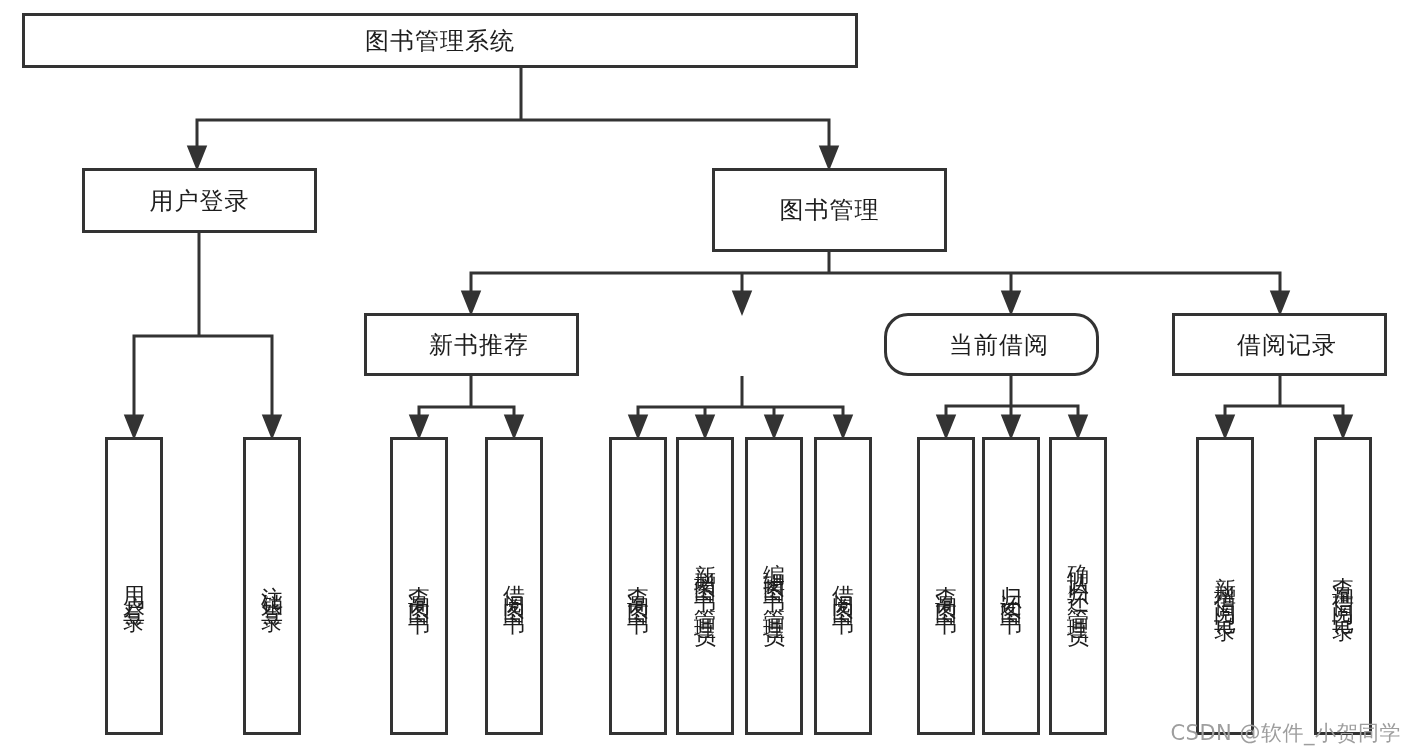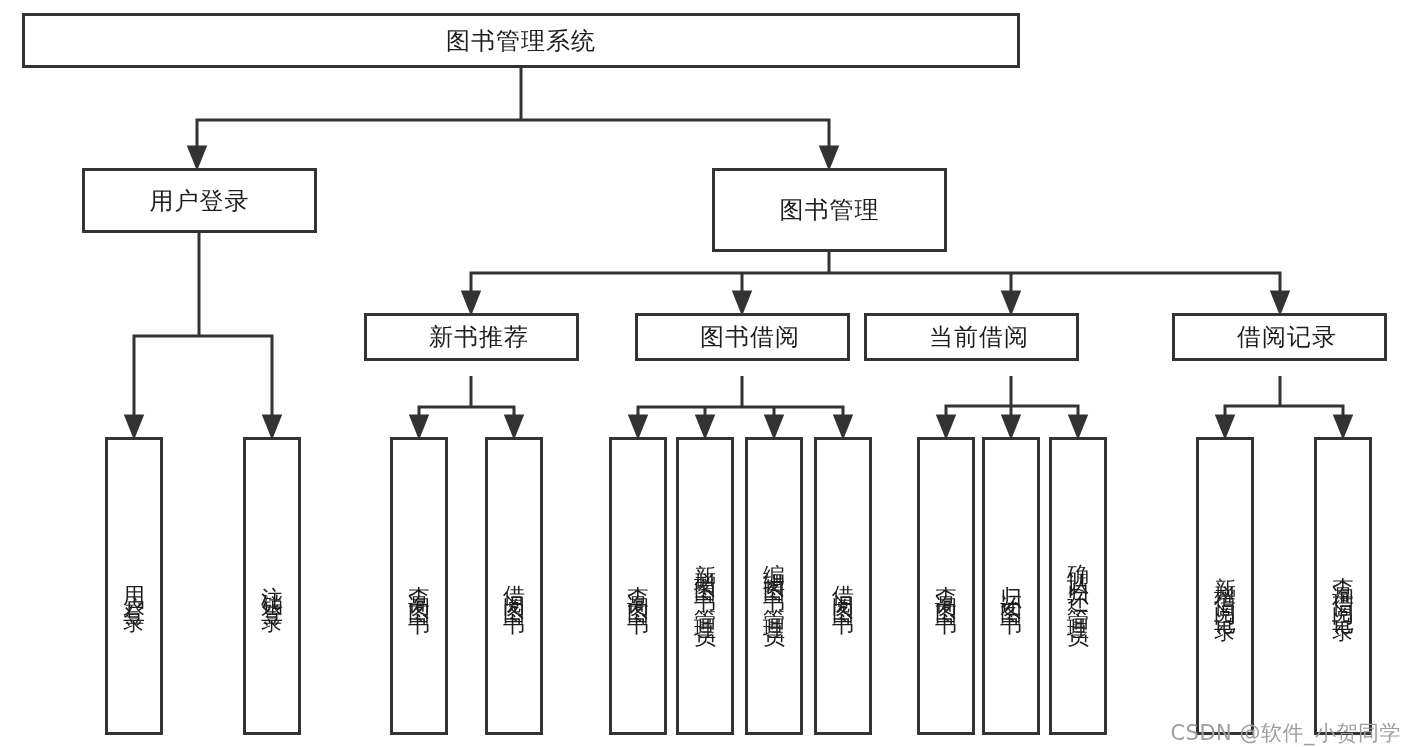"图书管理系统" .root-box { width: 998px -> 836px }
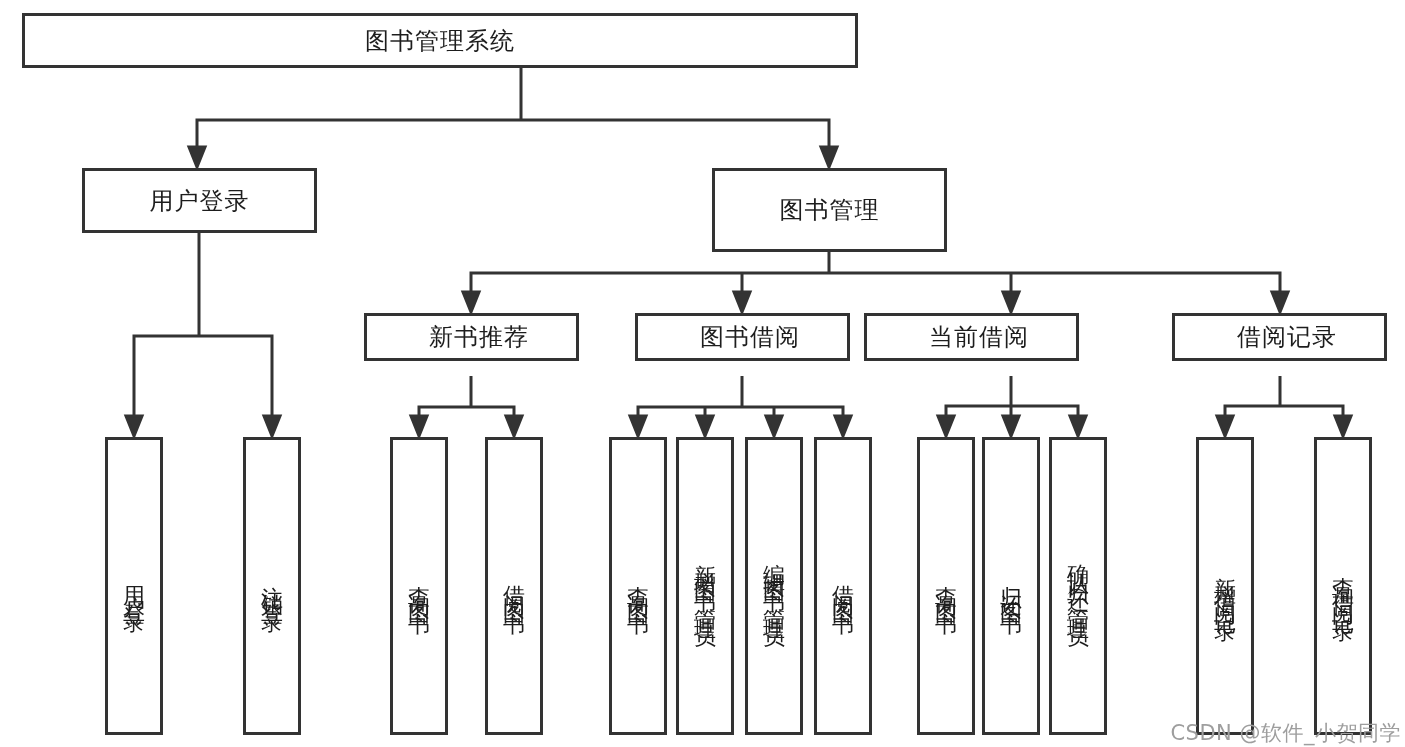"新书推荐" .l3 { height: 48px -> 63px }
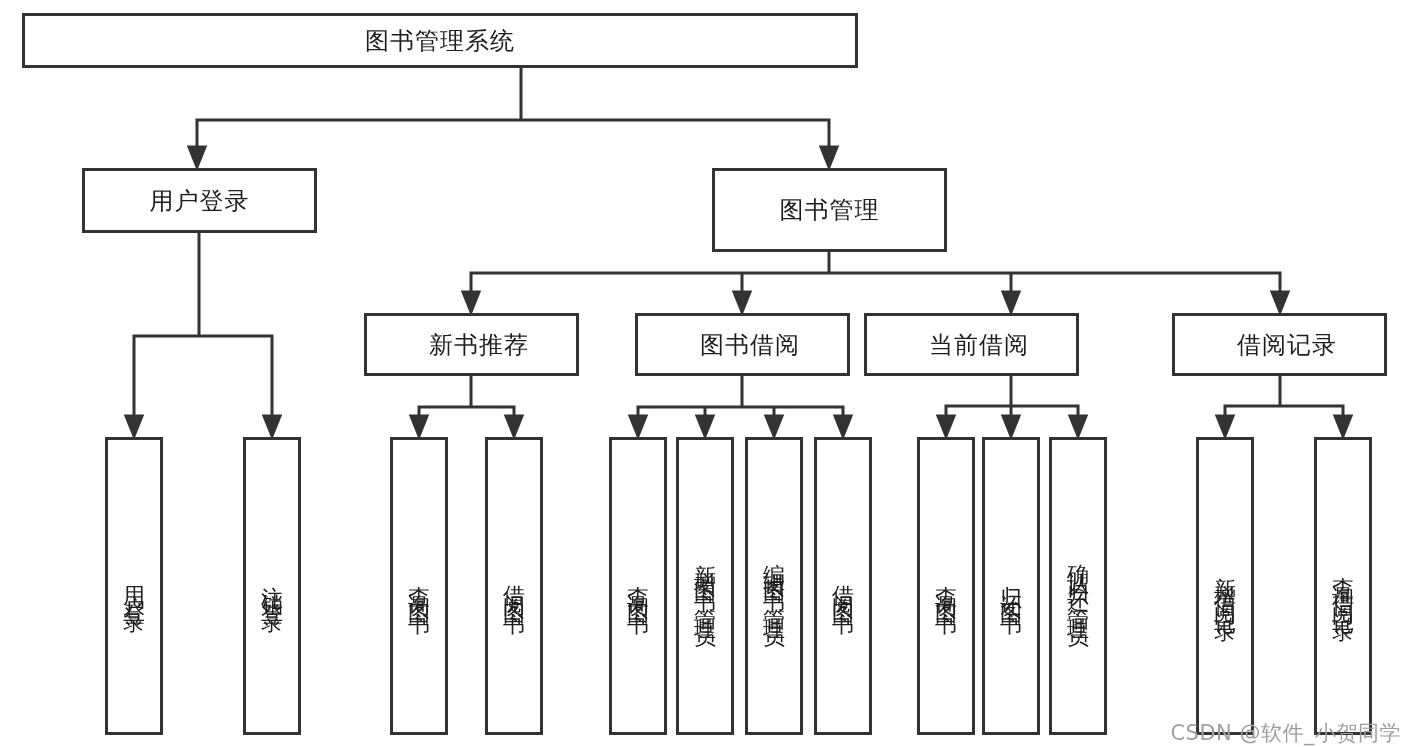"图书借阅" div.box { html: <div> <span>图书借阅</span> </div> -> none }
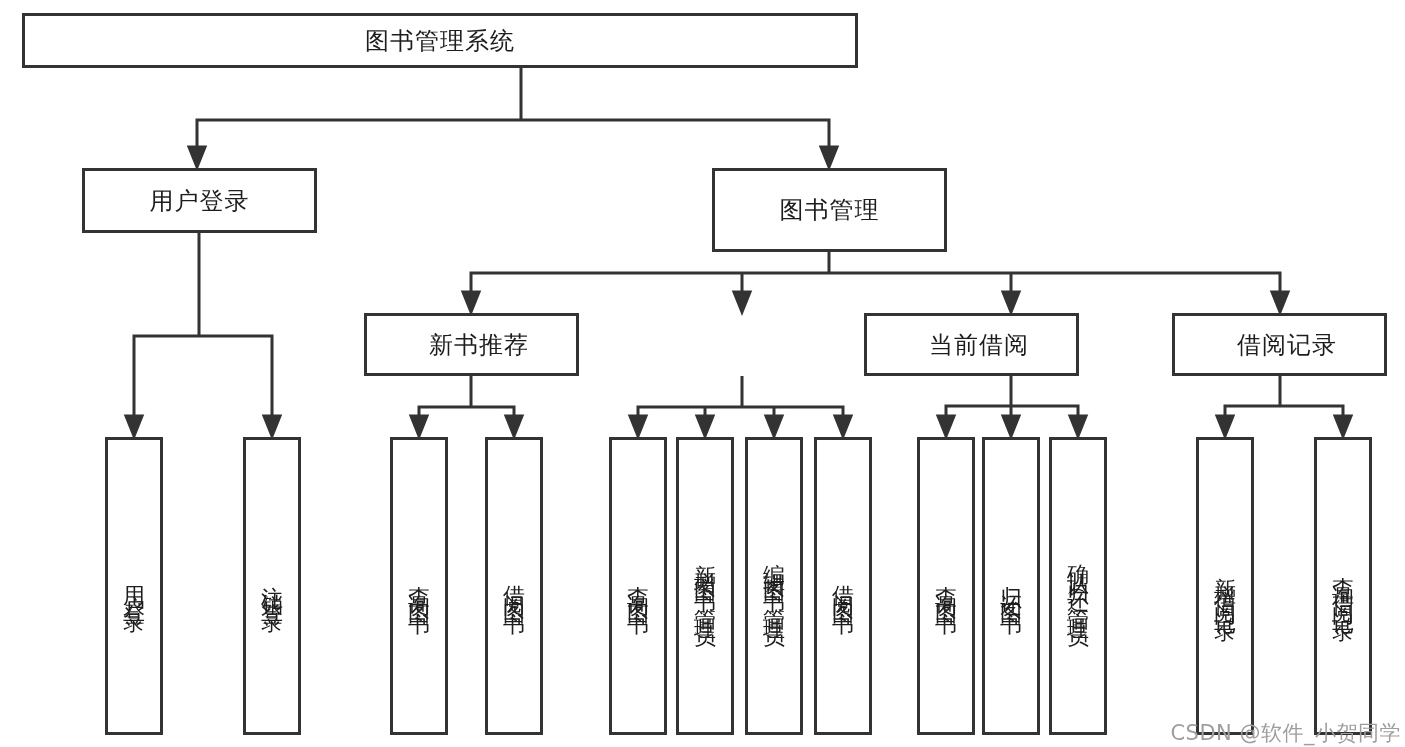"当前借阅" .l3-current { border-radius: none -> 24px; left: 864px -> 884px }
